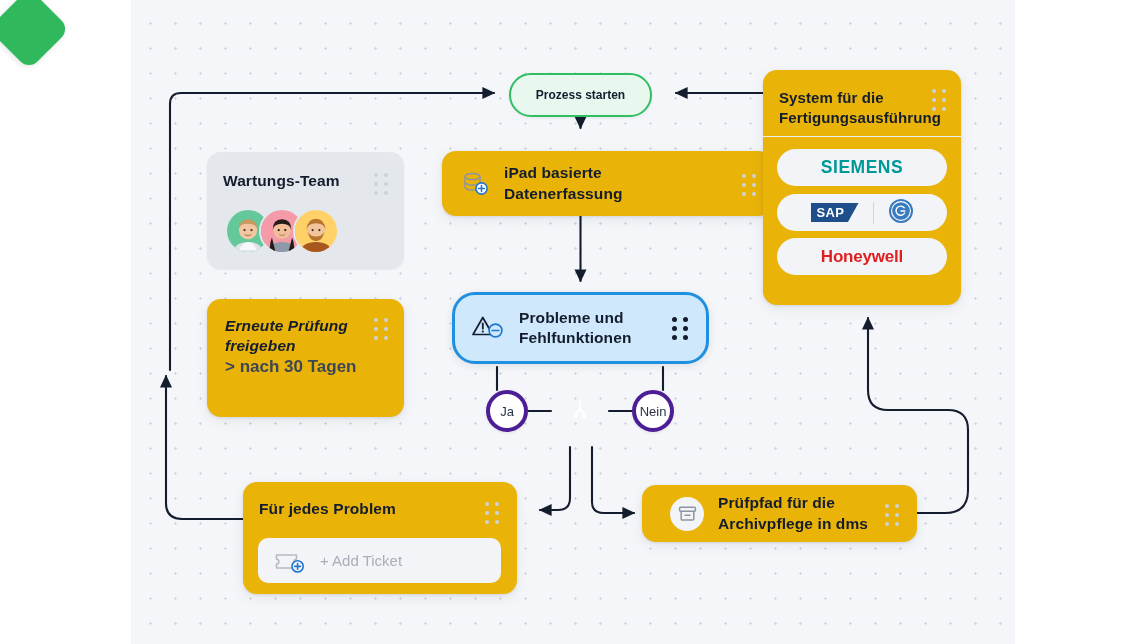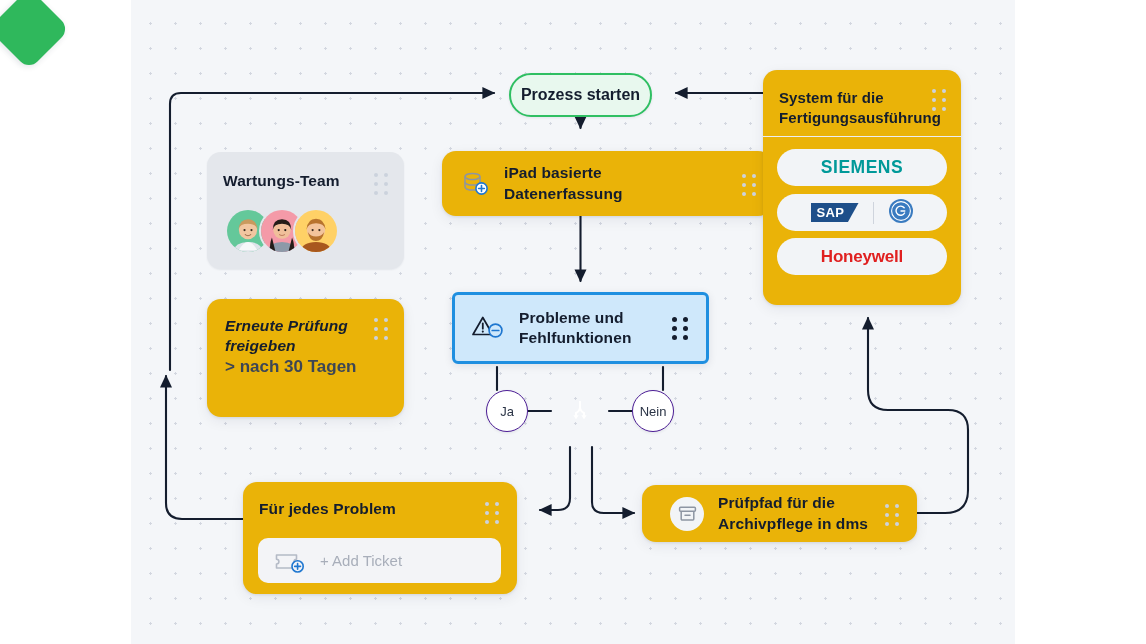"Prozess starten" #start .lbl { font-size: 16px -> 12px }
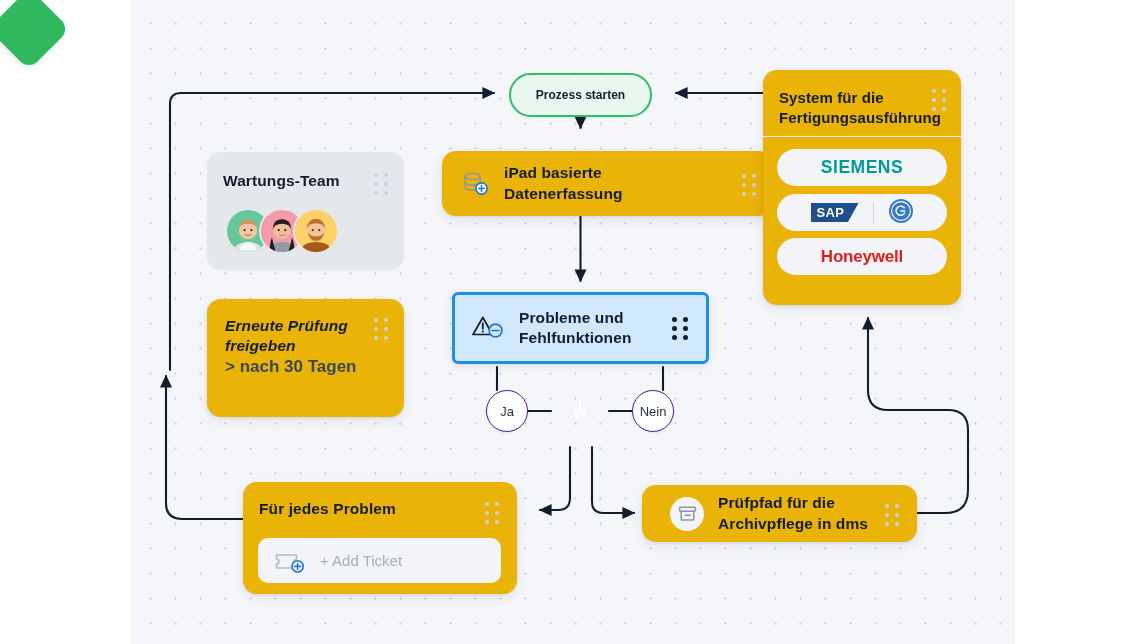"Probleme und" #problems { border-radius: 6px -> 23px }
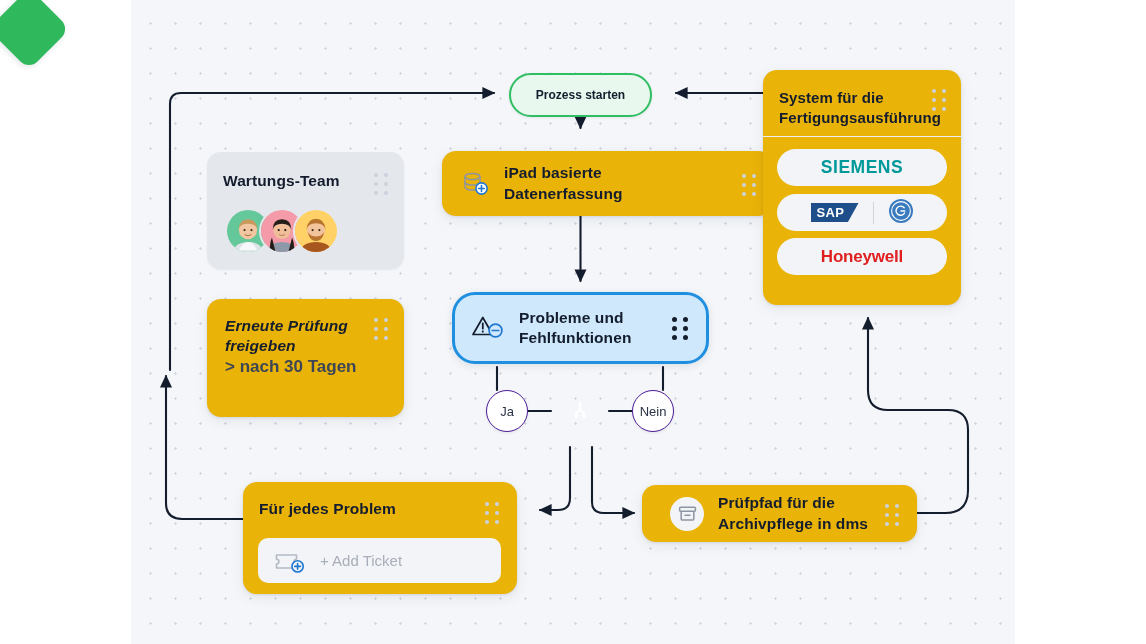"Ja" .cond { border: 1px solid #4c1d95 -> 4px solid #4c1d95 }
